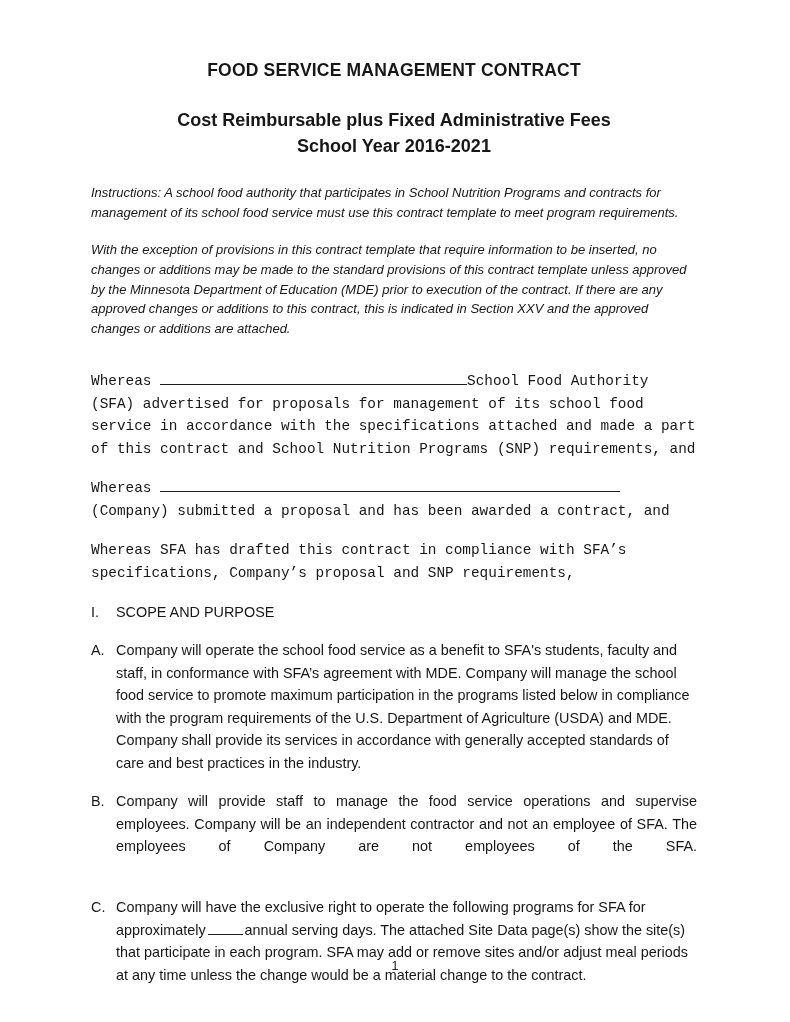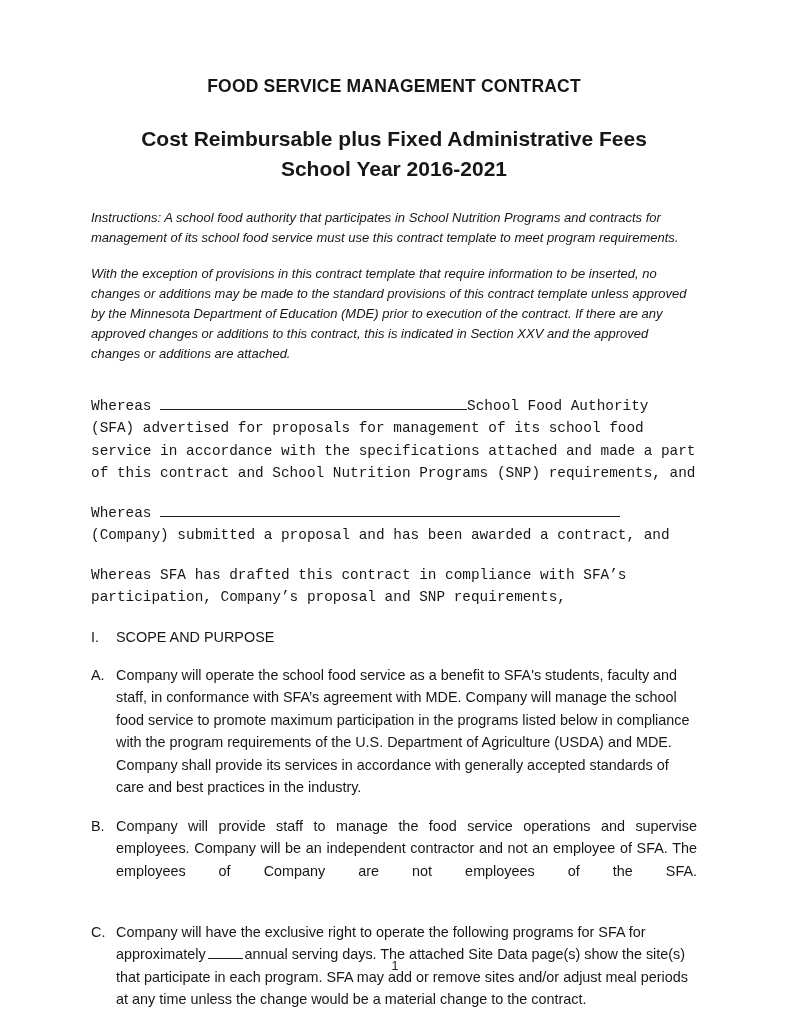"FOOD SERVICE MANAGEMENT CONTRACT" .doc-title { margin: 16px 0 27px 0 -> 0 0 27px 0 }
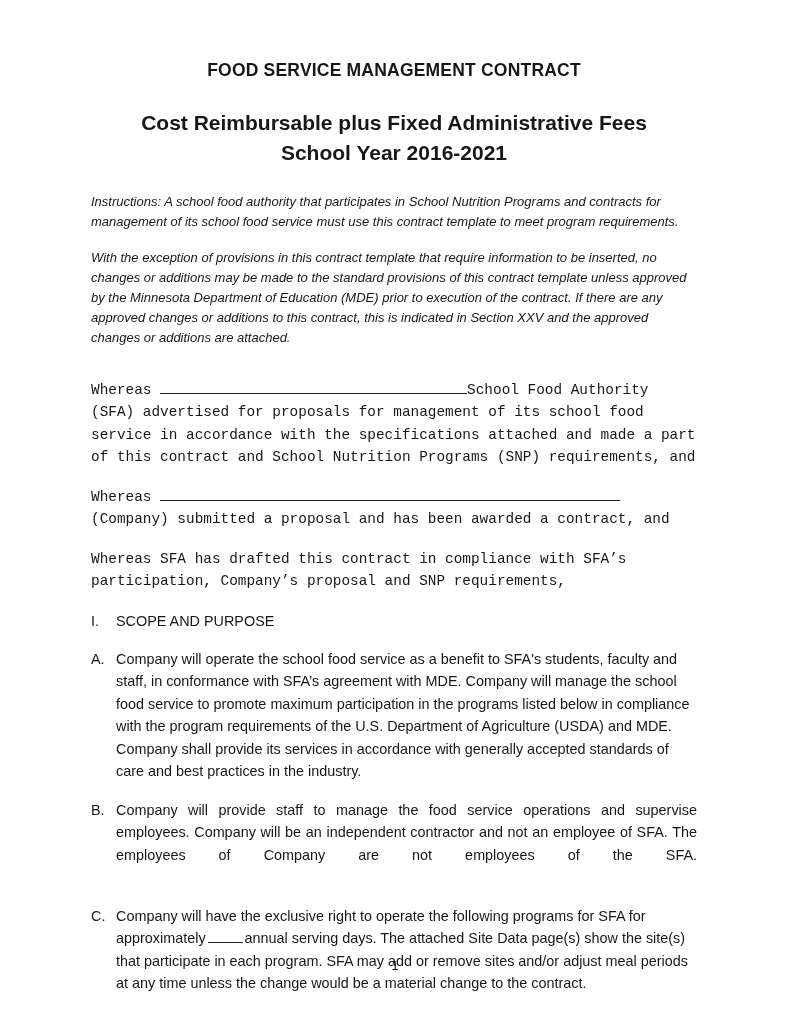"Cost Reimbursable plus Fixed" .subtitle-block { font-size: 21px -> 18px }
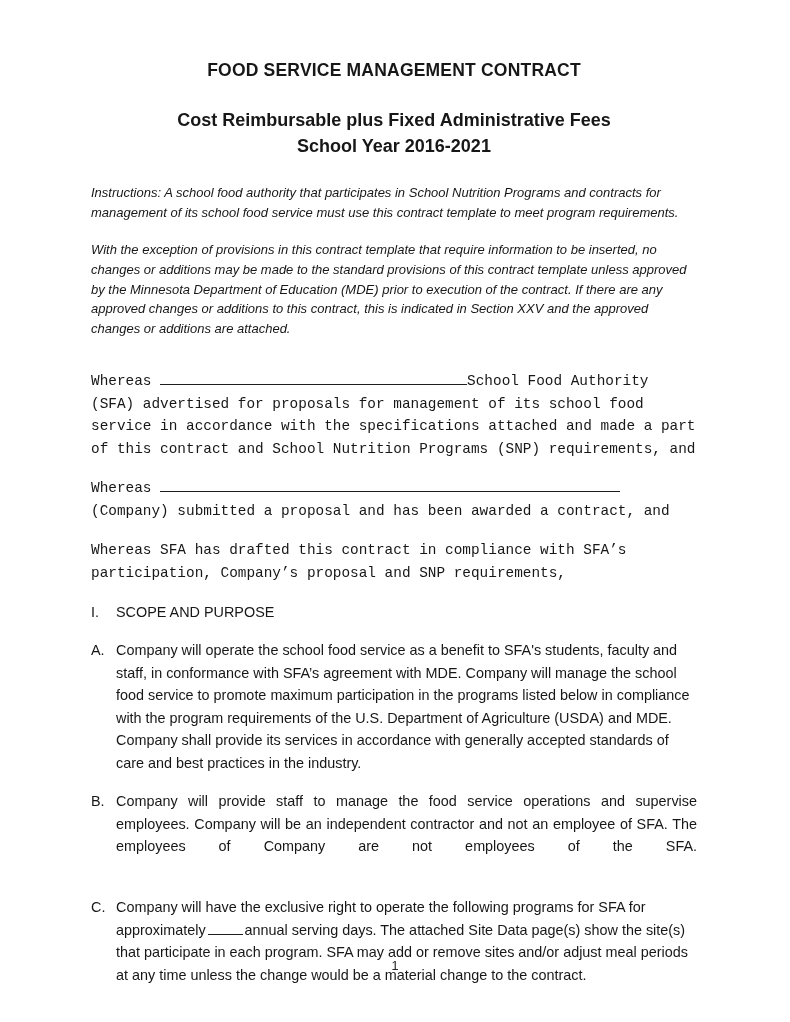"Whereas SFA has drafted this" p.body-p { text: participation -> specifications }
